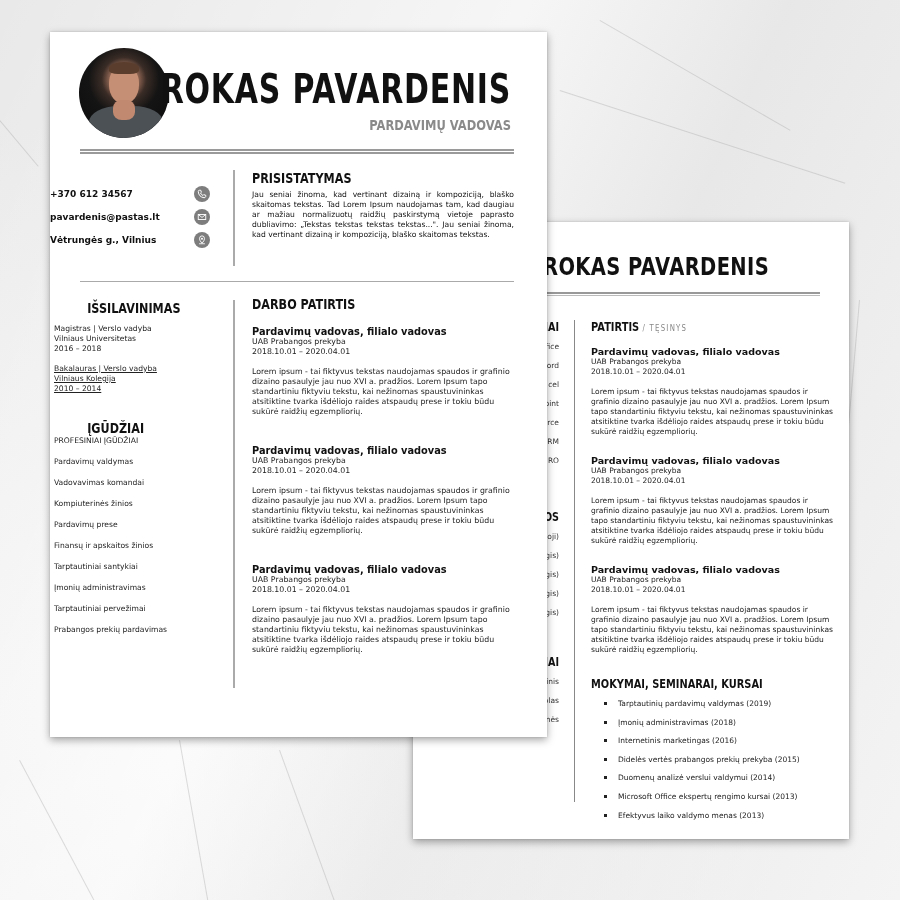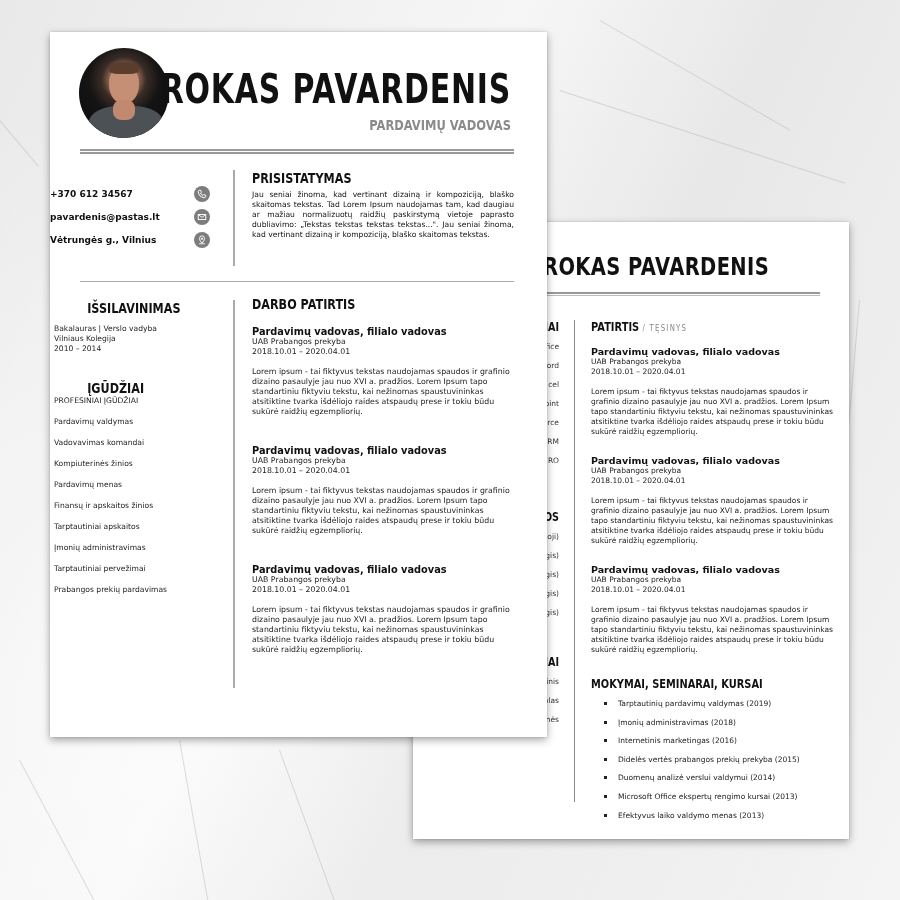"Magistras | Verslo vadyba" div.edu { html: none -> <div> <div>Magistras | Verslo vadyba</div> <div>Vilniaus Universitetas</div> <div>2016 – 2018</div> </div> }
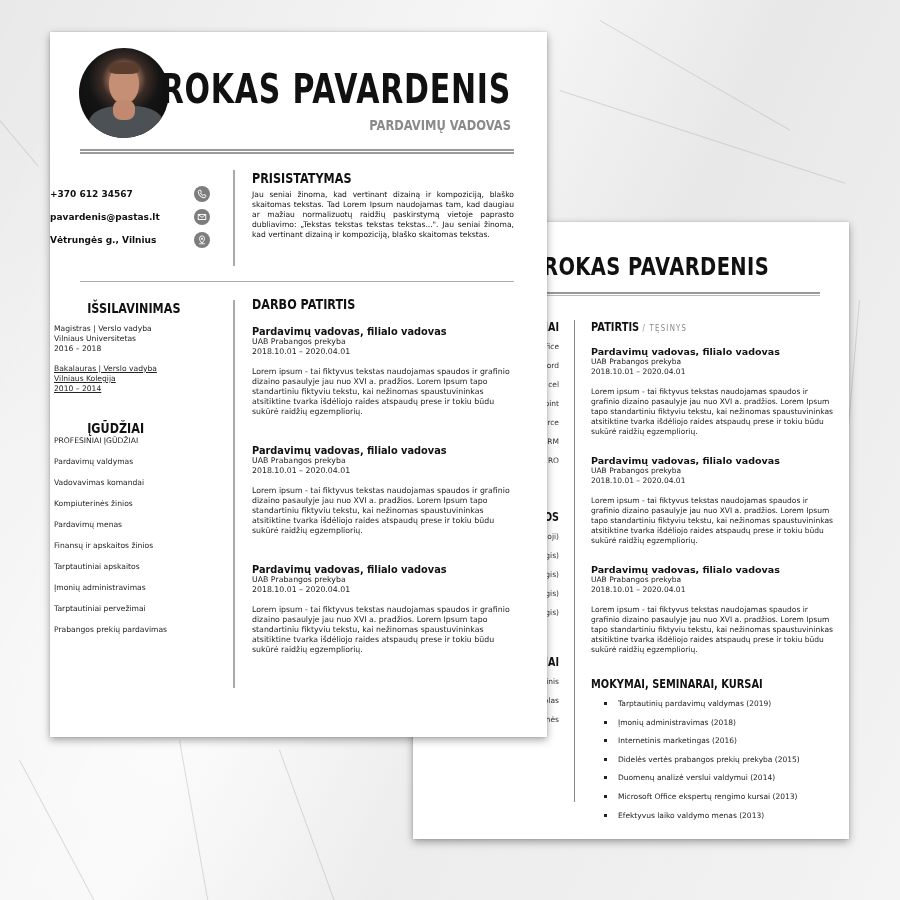"Pardavimų menas" div.sk { text: menas -> prese }
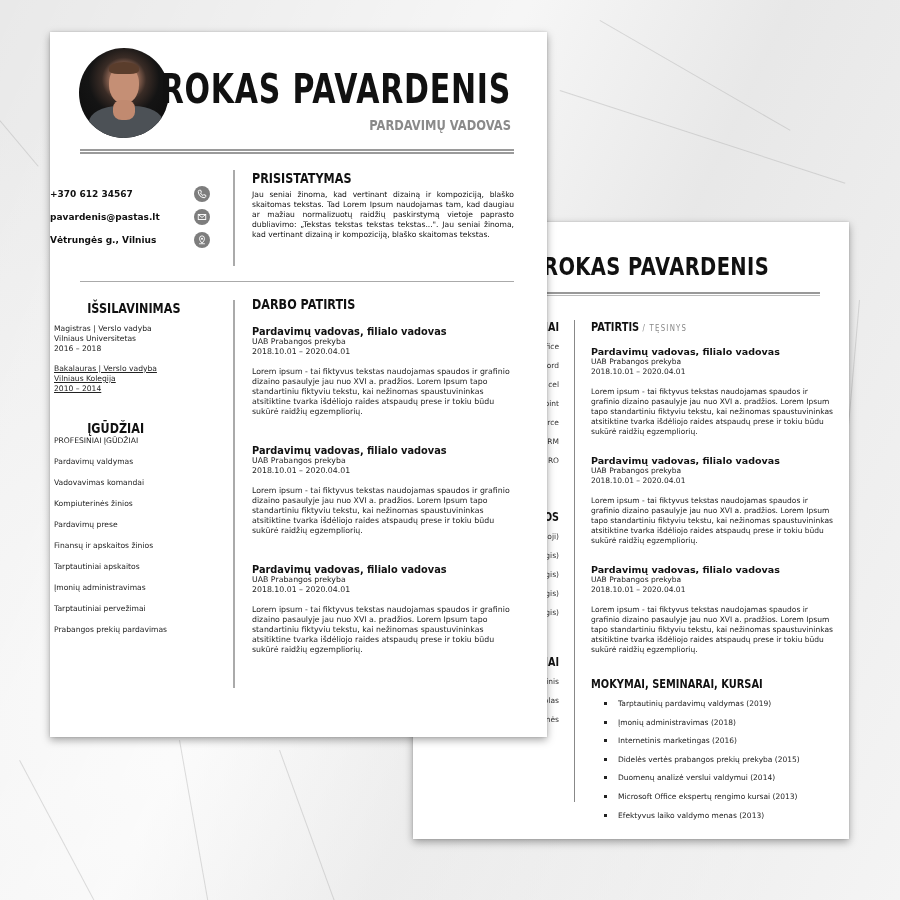"Tarptautiniai apskaitos" div.sk { text: apskaitos -> santykiai }
